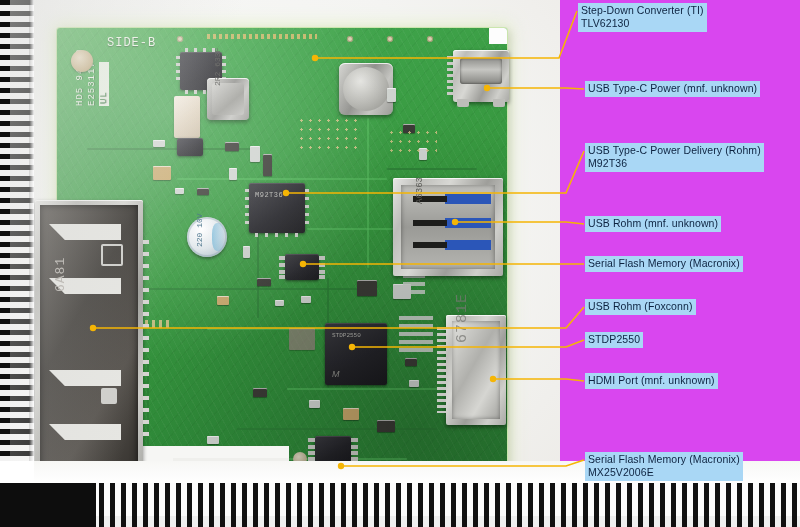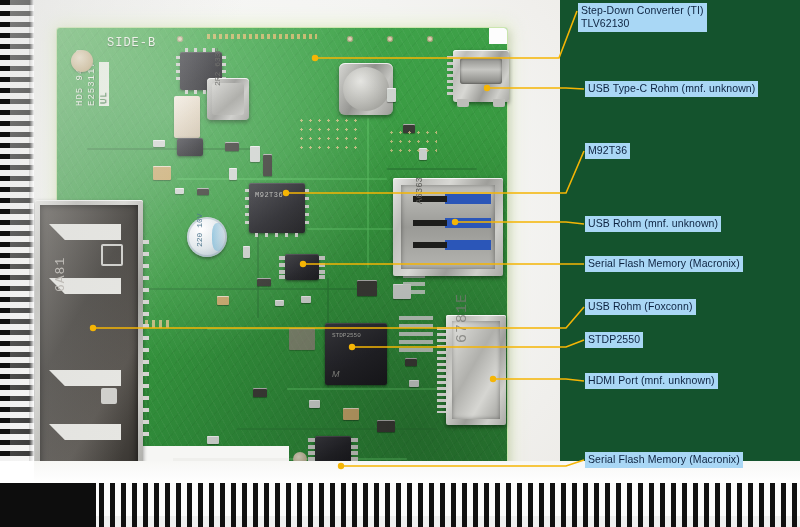"Step-Down Converter (TI)" #stage { background: #14532d -> #d946ef }
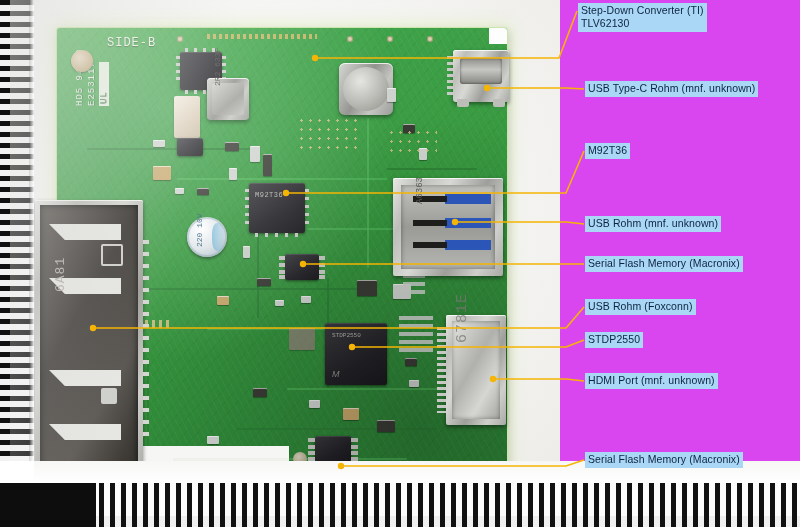"USB Type-C Rohm (mnf. unknown)" div { text: Rohm -> Power }
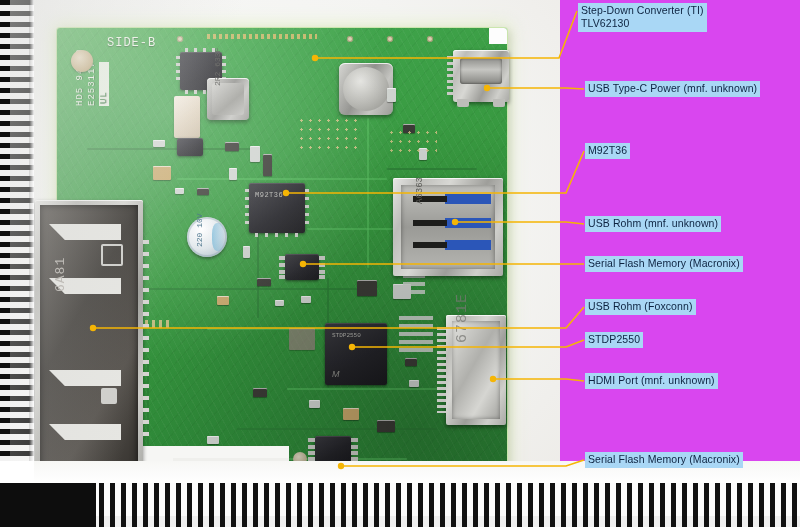"USB Type-C Power Delivery (Rohm)" div { html: none -> <div>USB Type-C Power Delivery (Rohm)</div> }
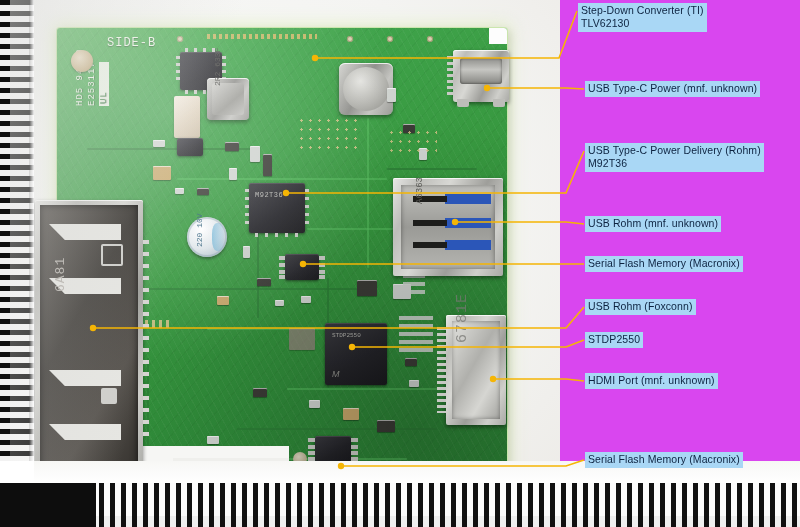"MX25V2006E" div { html: none -> <div>MX25V2006E</div> }
